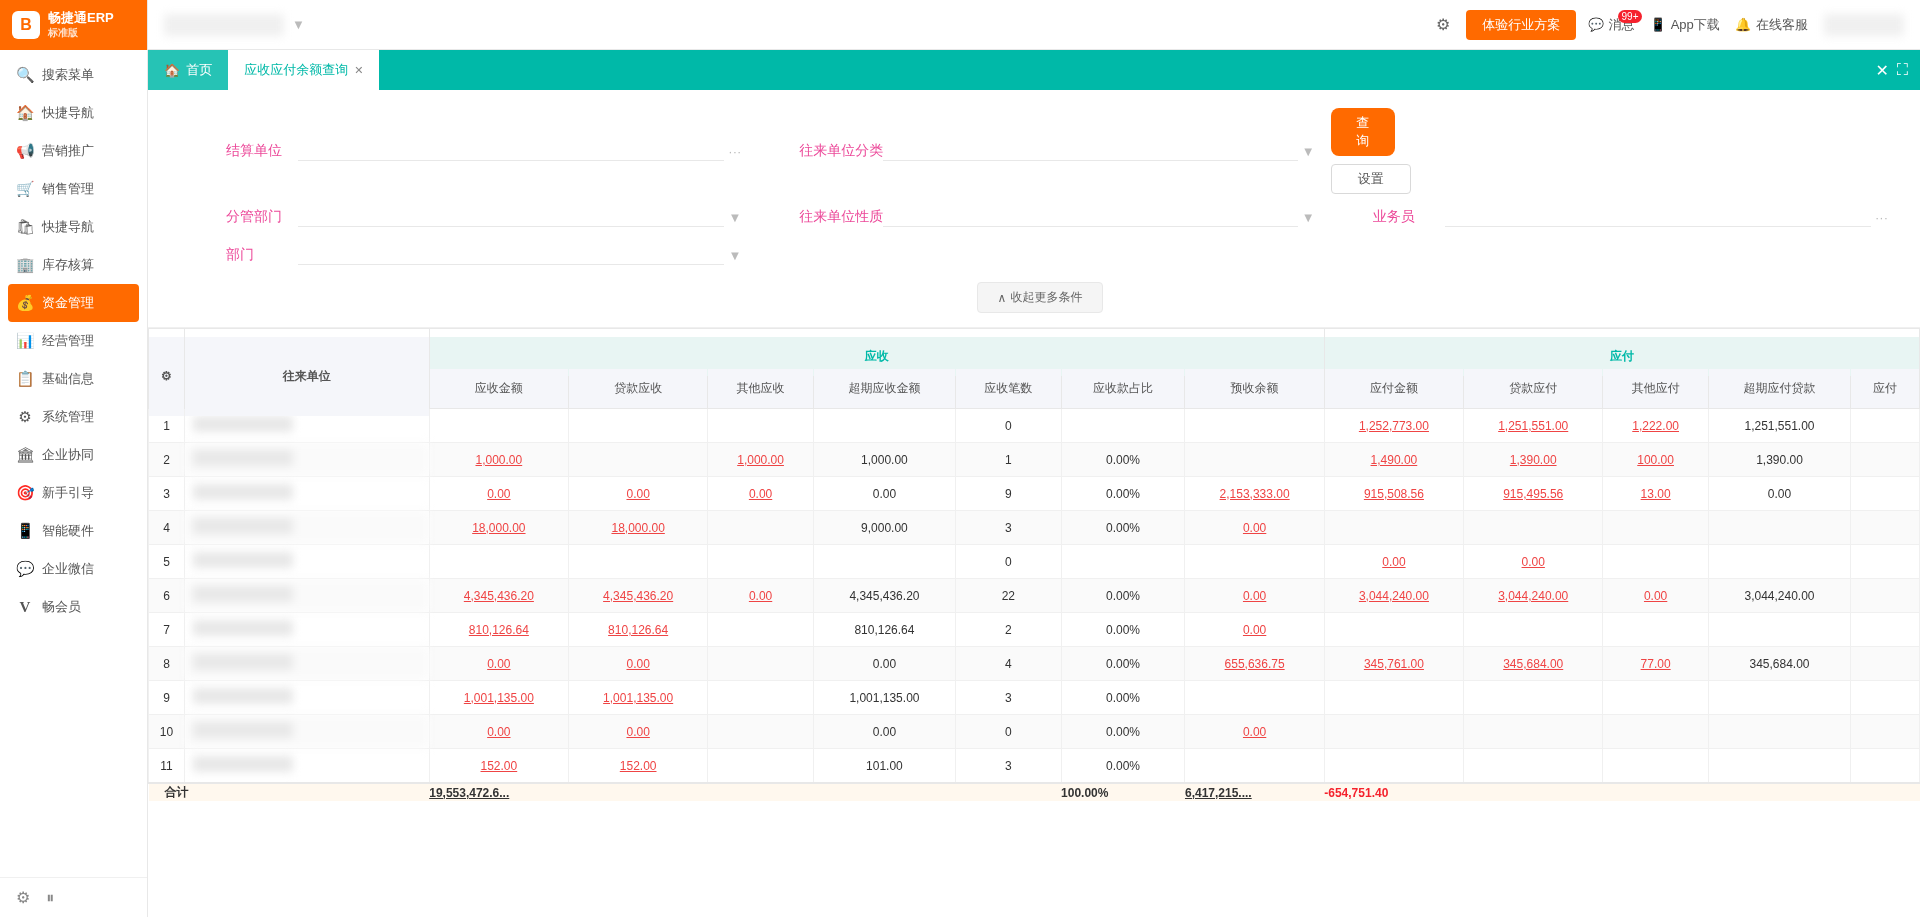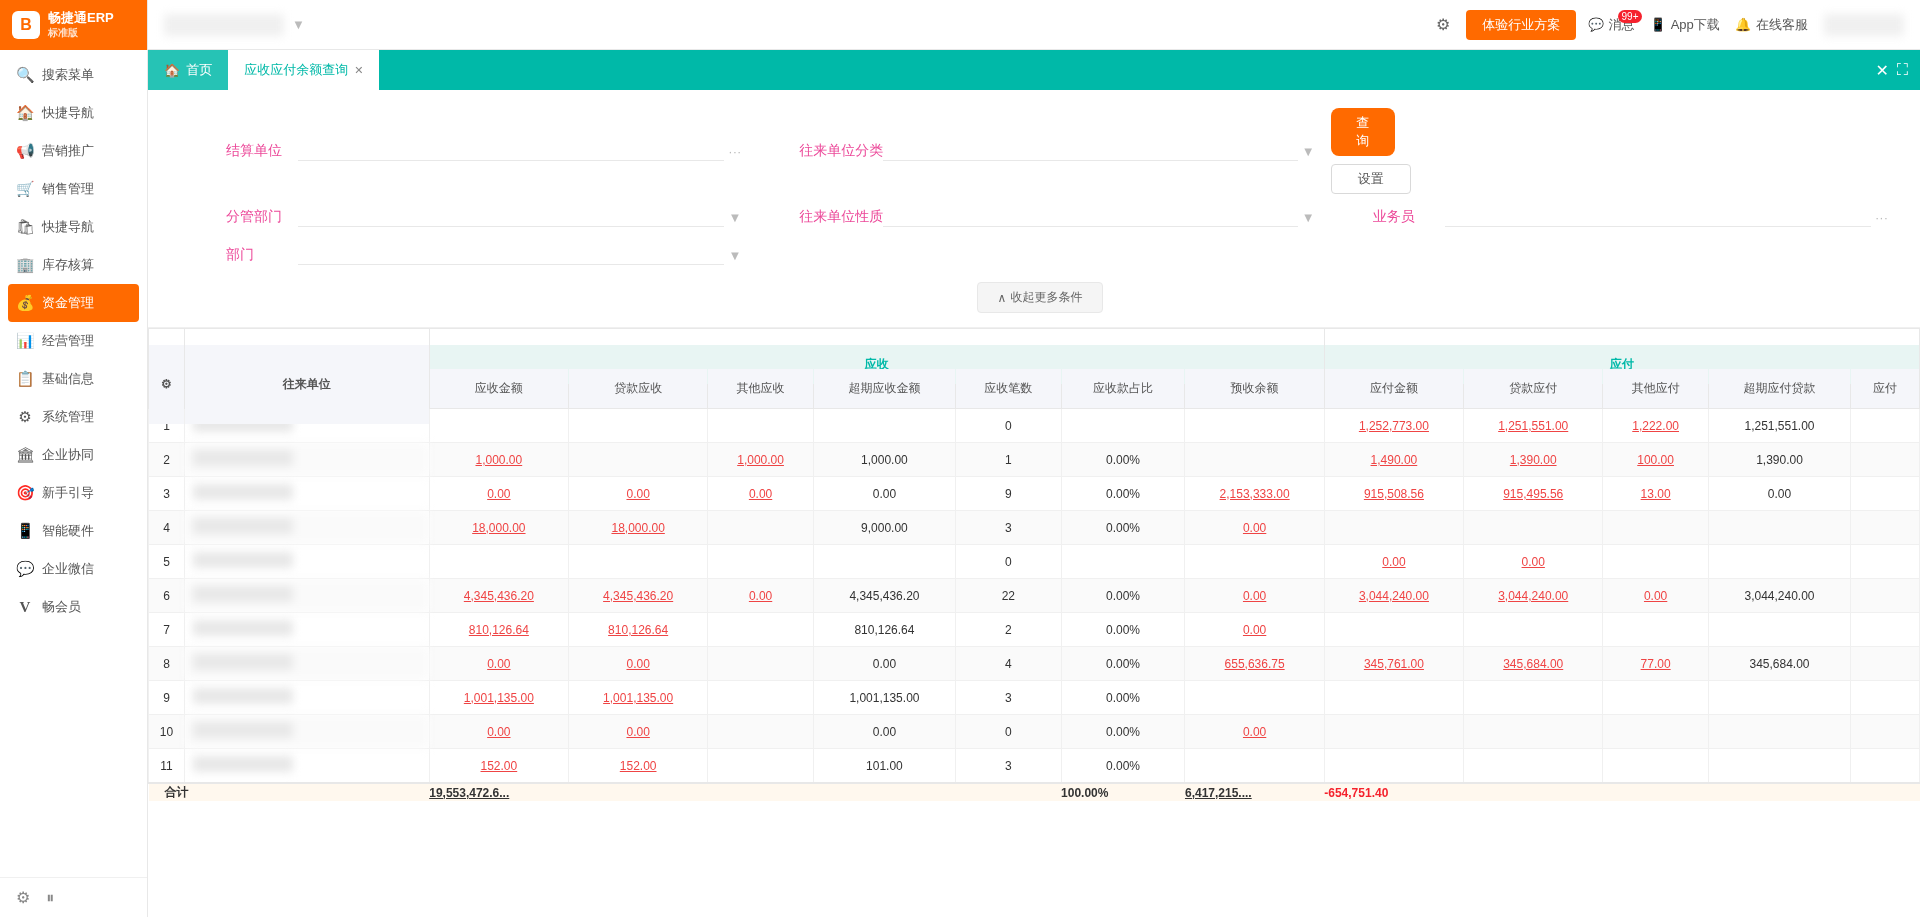"应收" thead tr th { top: 16px -> 8px }
